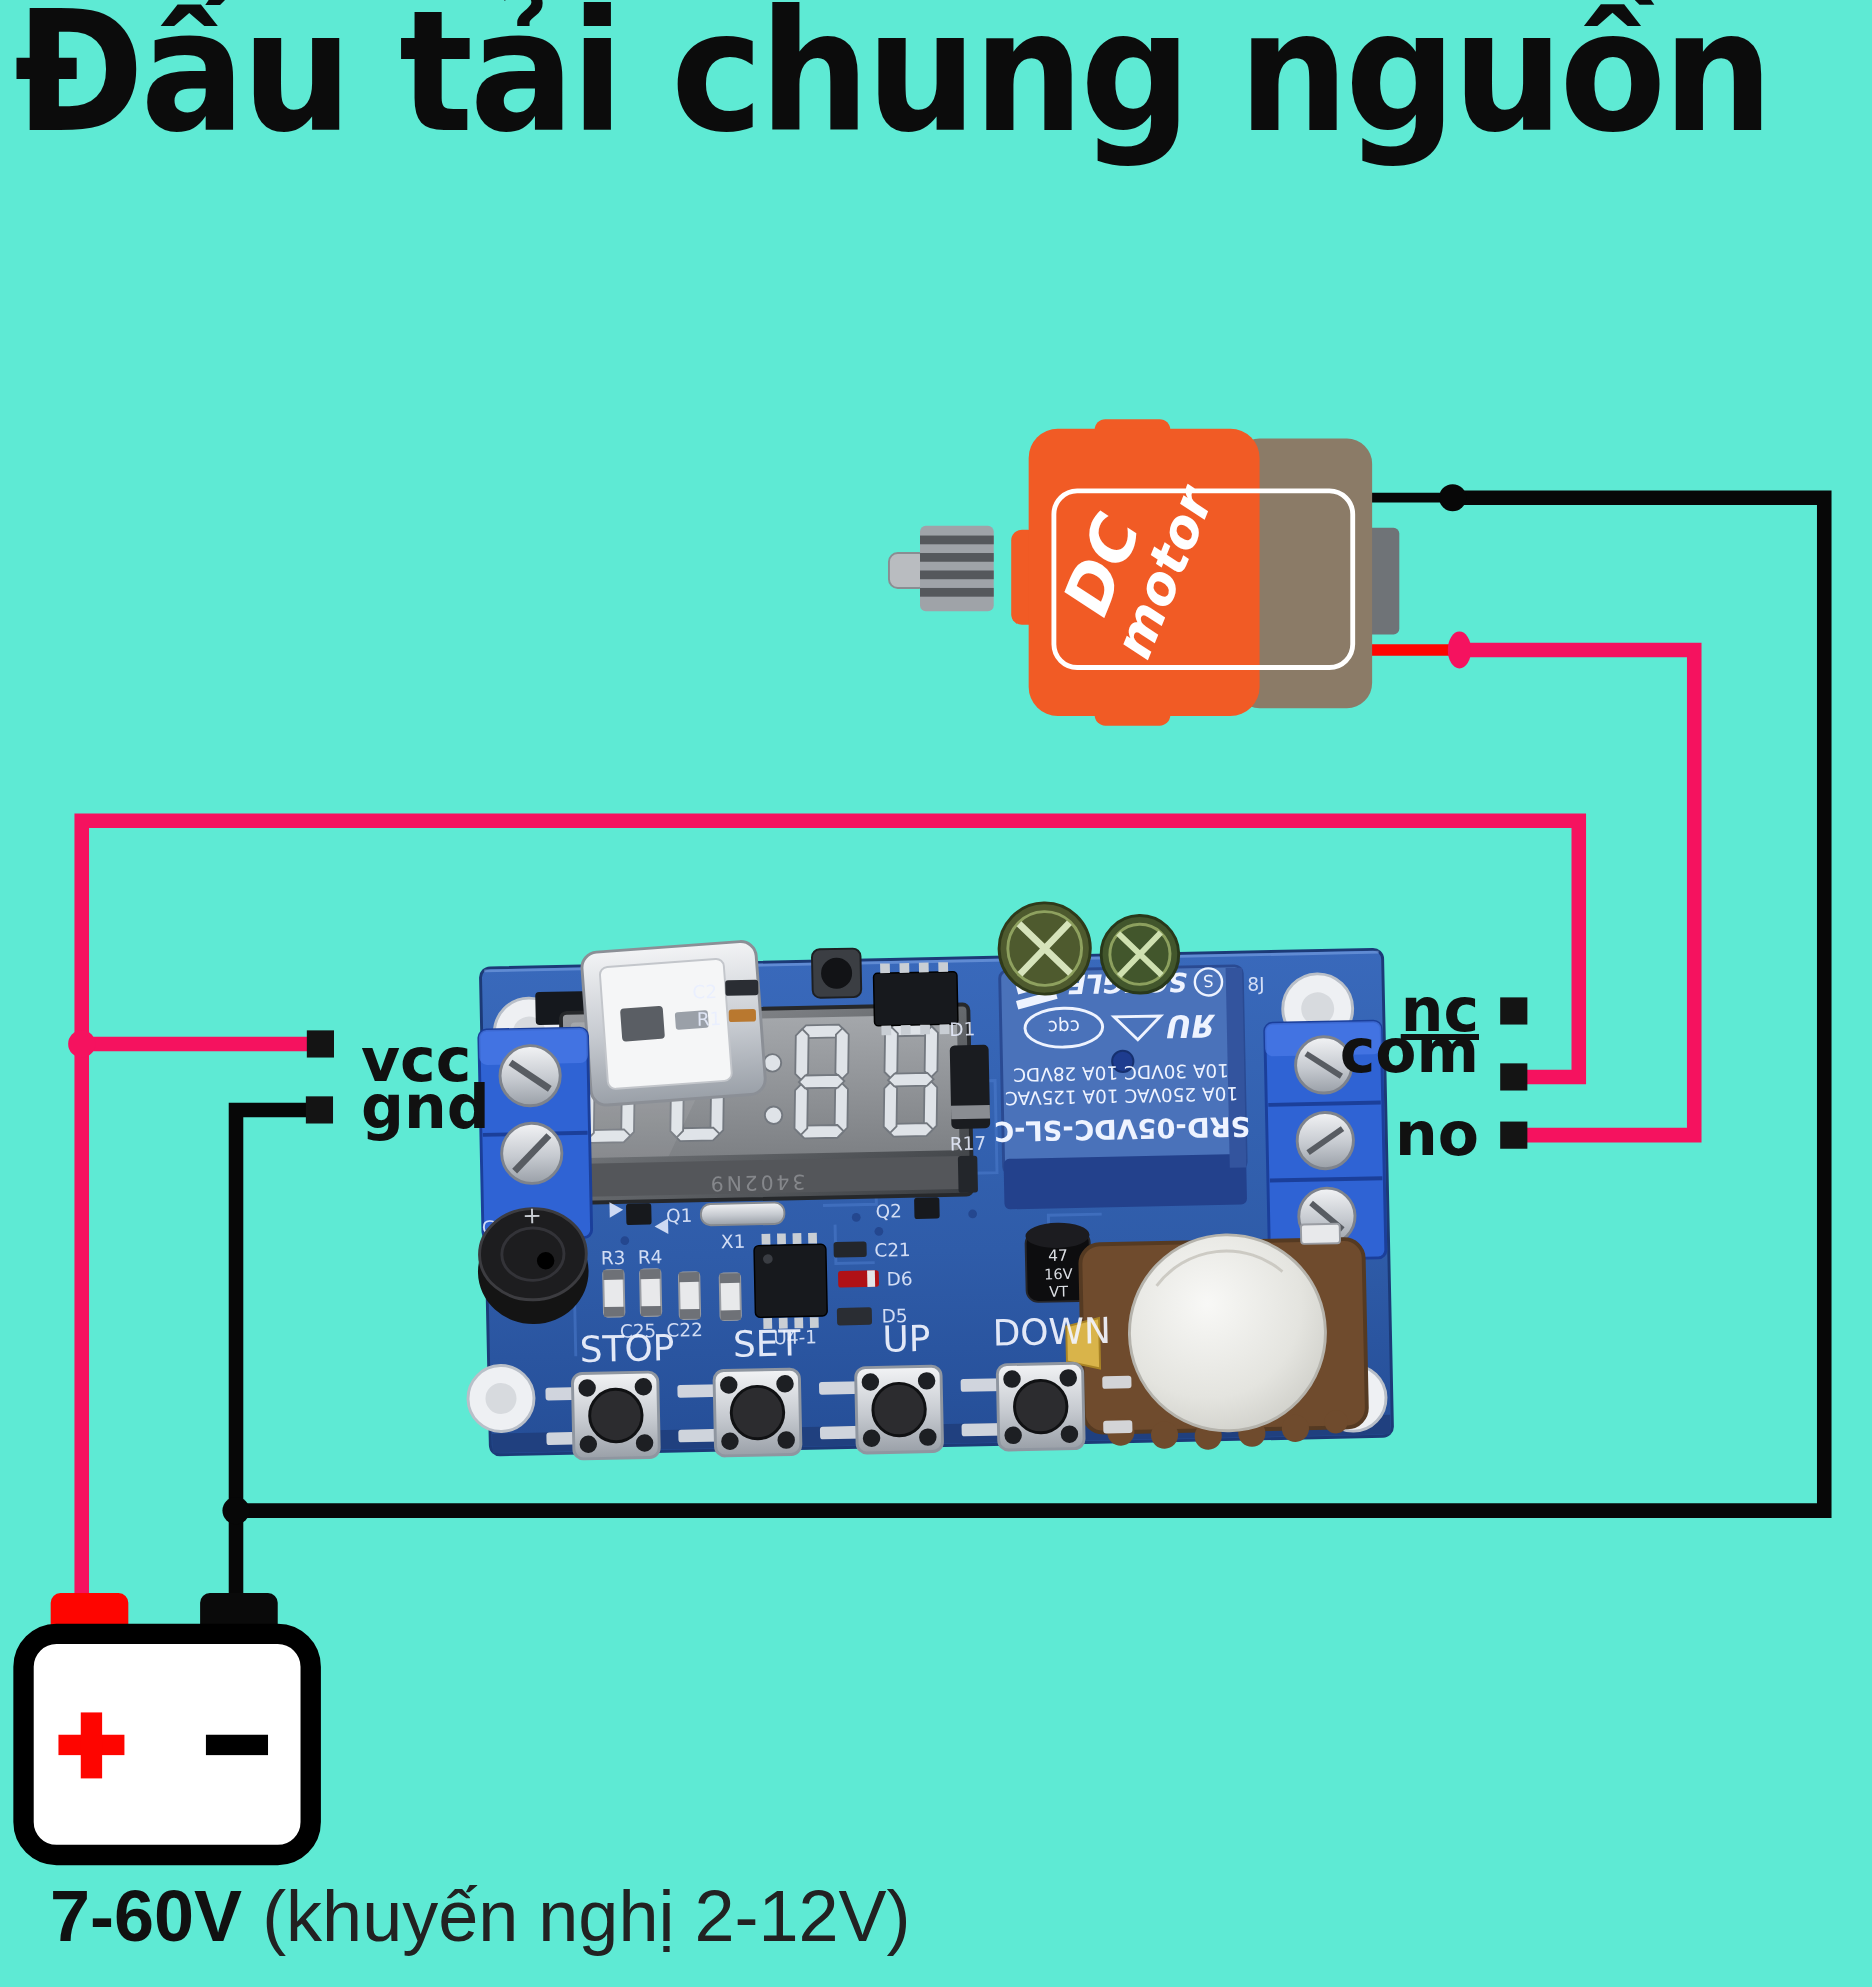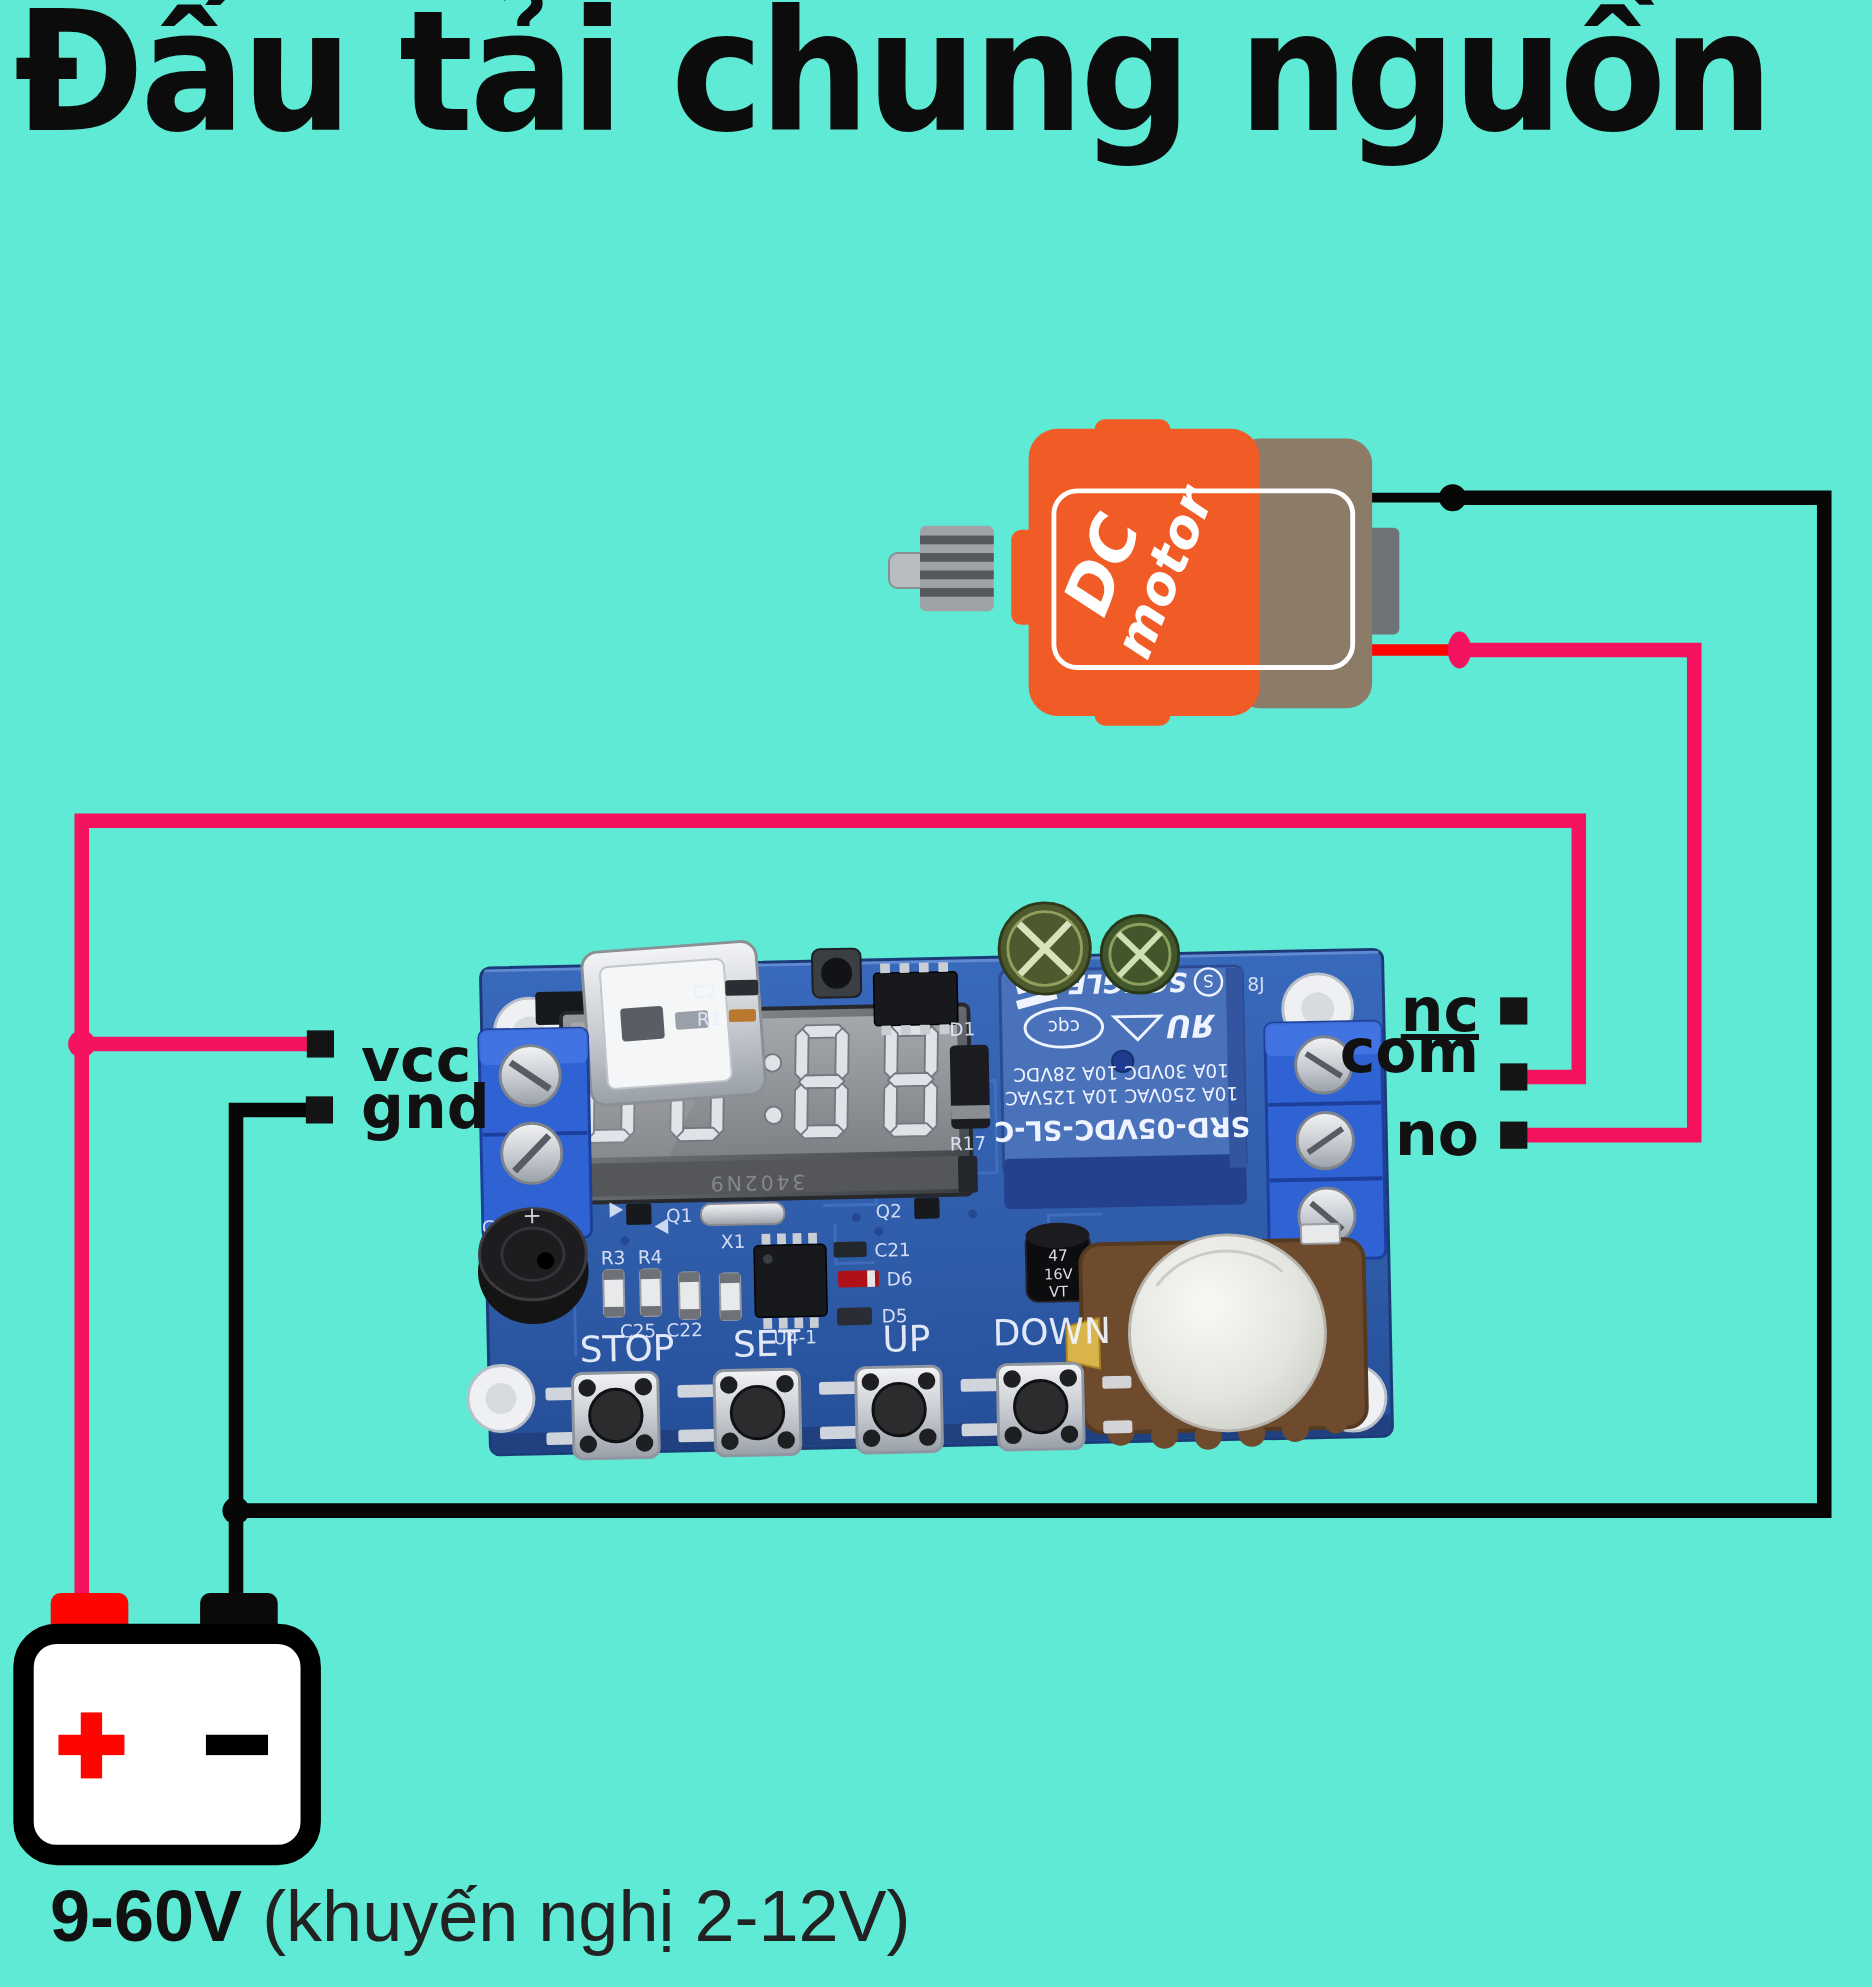"9-60V" span.b { text: 9-60V -> 7-60V }
